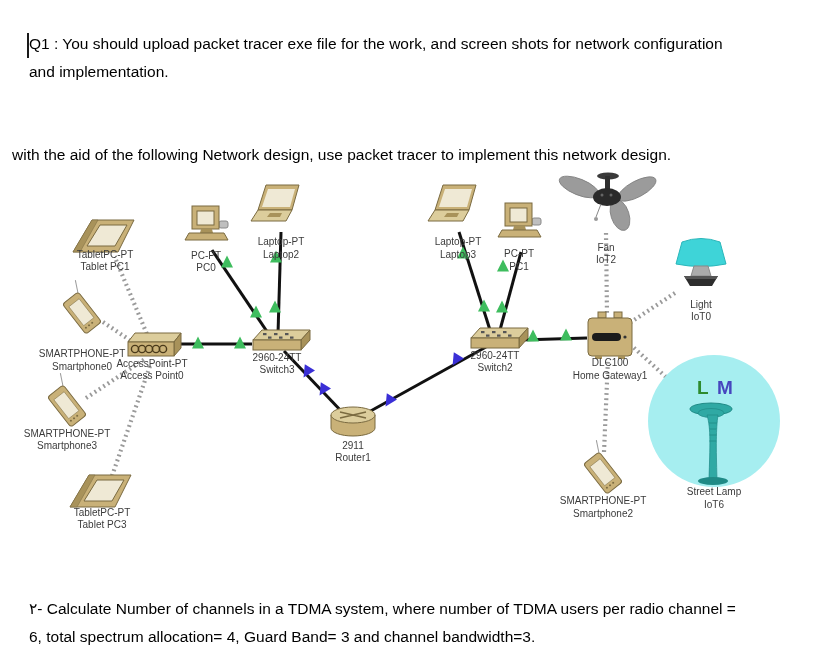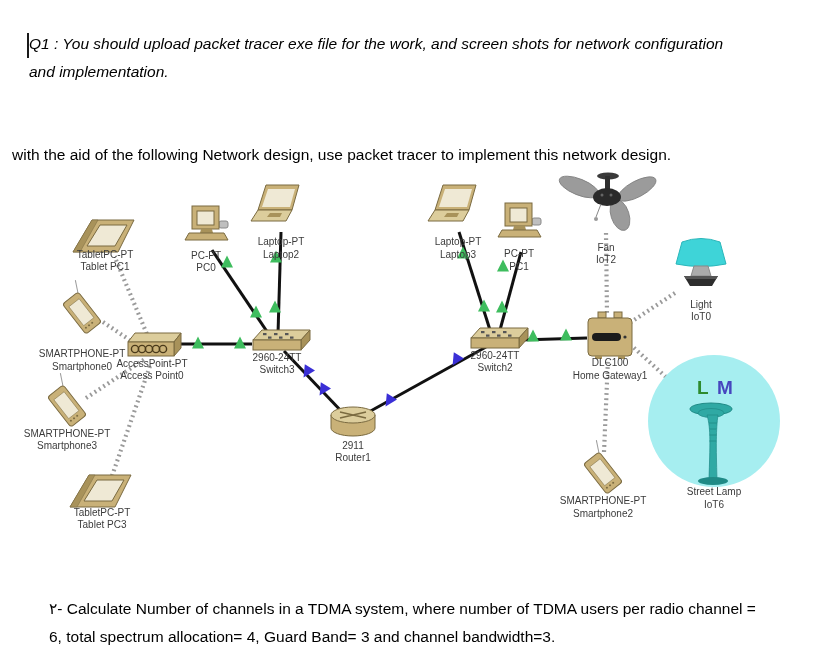"Q1 : You should upload" div.doc-block { font-style: italic -> none }
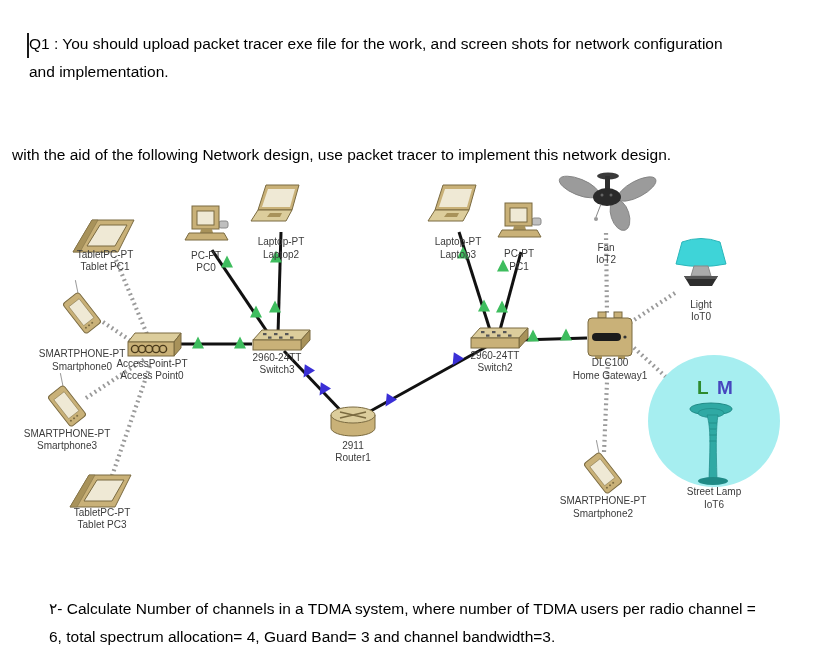"٢- Calculate Number of channels" div.doc-block { margin-left: 20px -> none }
